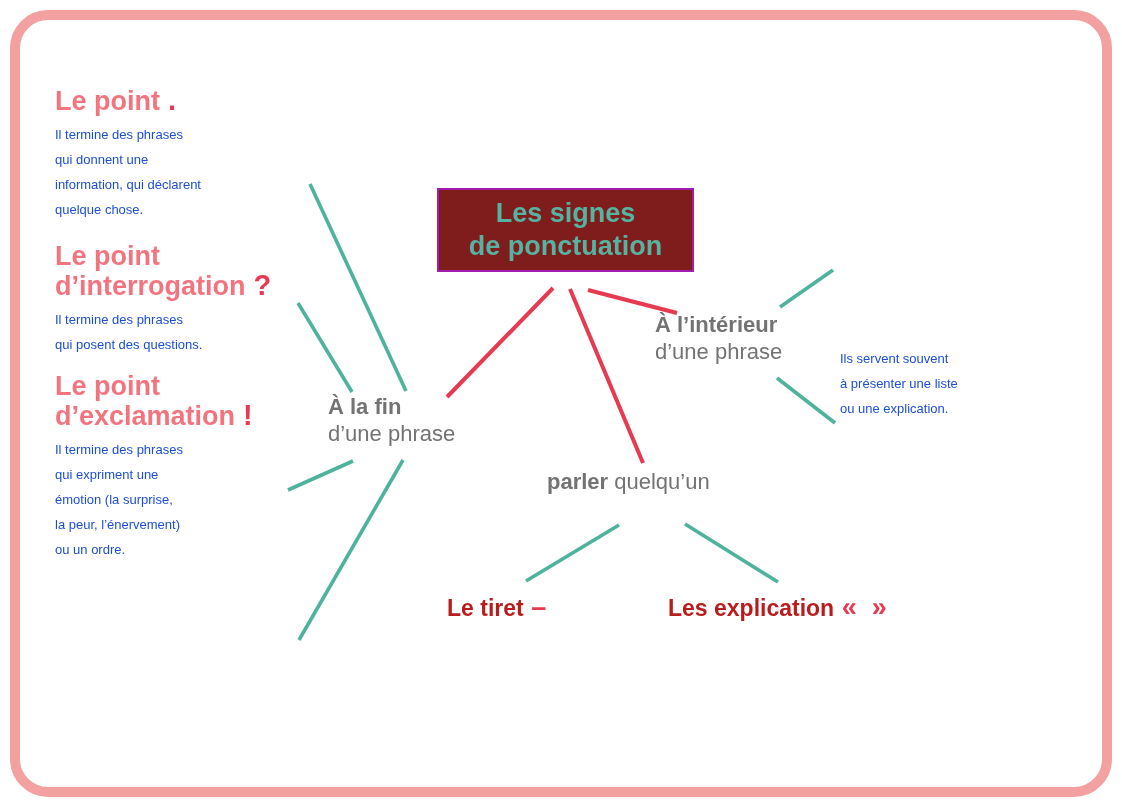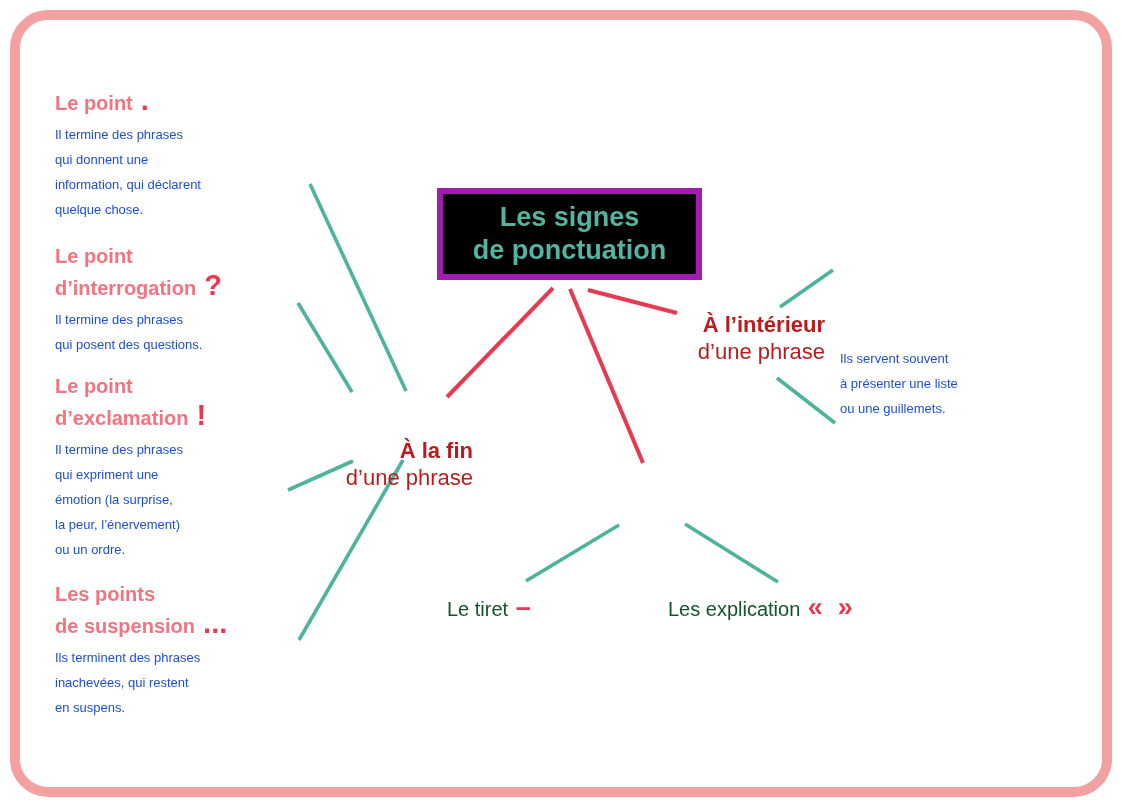"Le point" .item .h { font-size: 20px -> 27px }
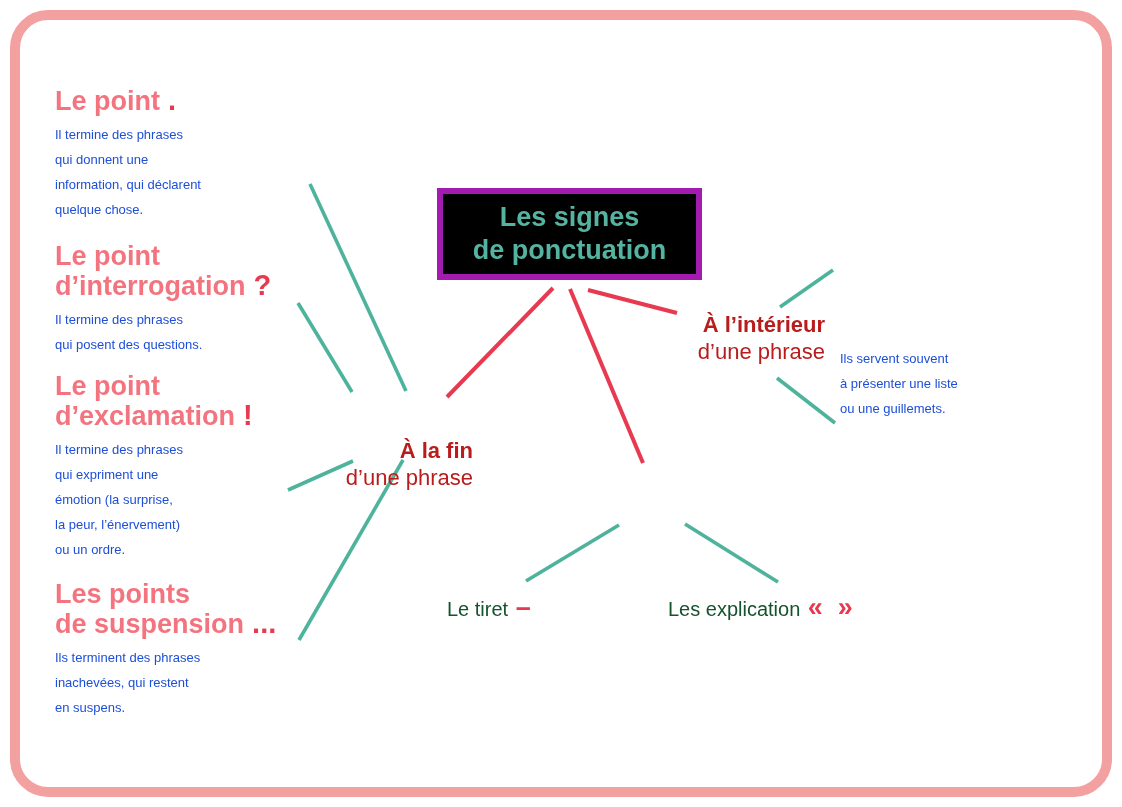"Les signes" .title-box { background: #000000 -> #7f1d1d; border: 6px solid #a21caf -> 2px solid #a21caf }
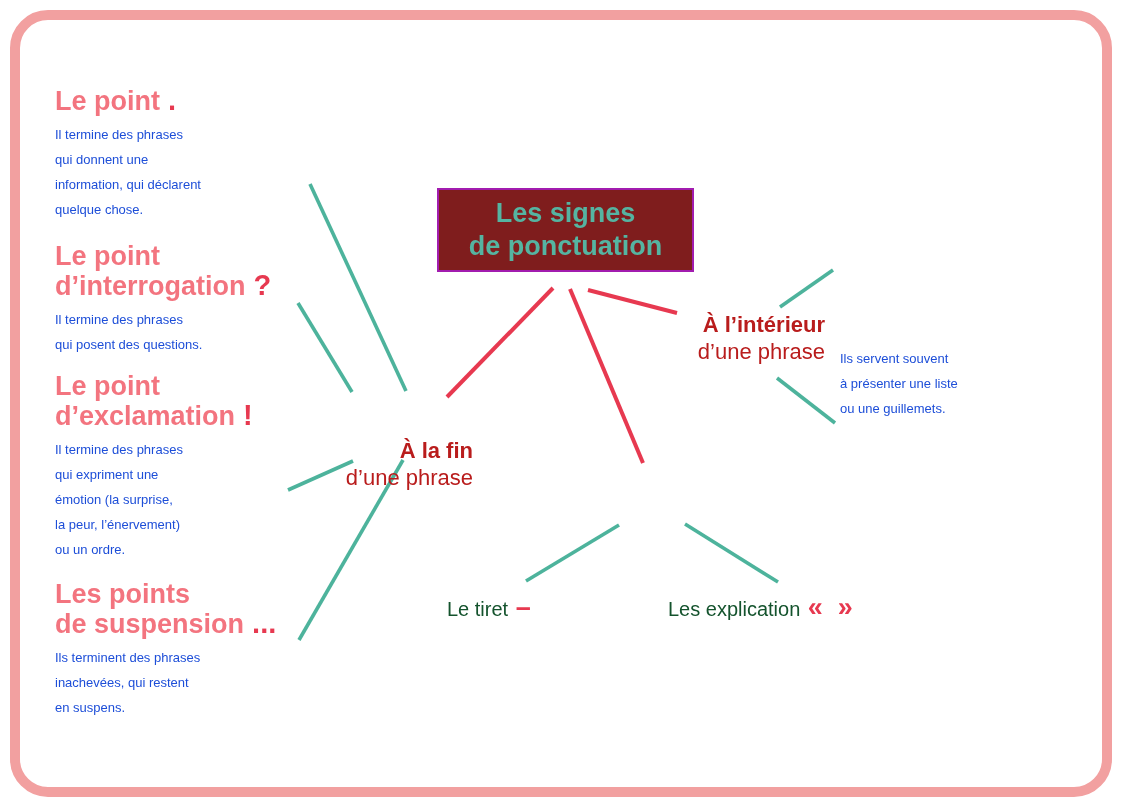"À l’intérieur" .node { color: #b91c1c -> #737373; text-align: right -> left }
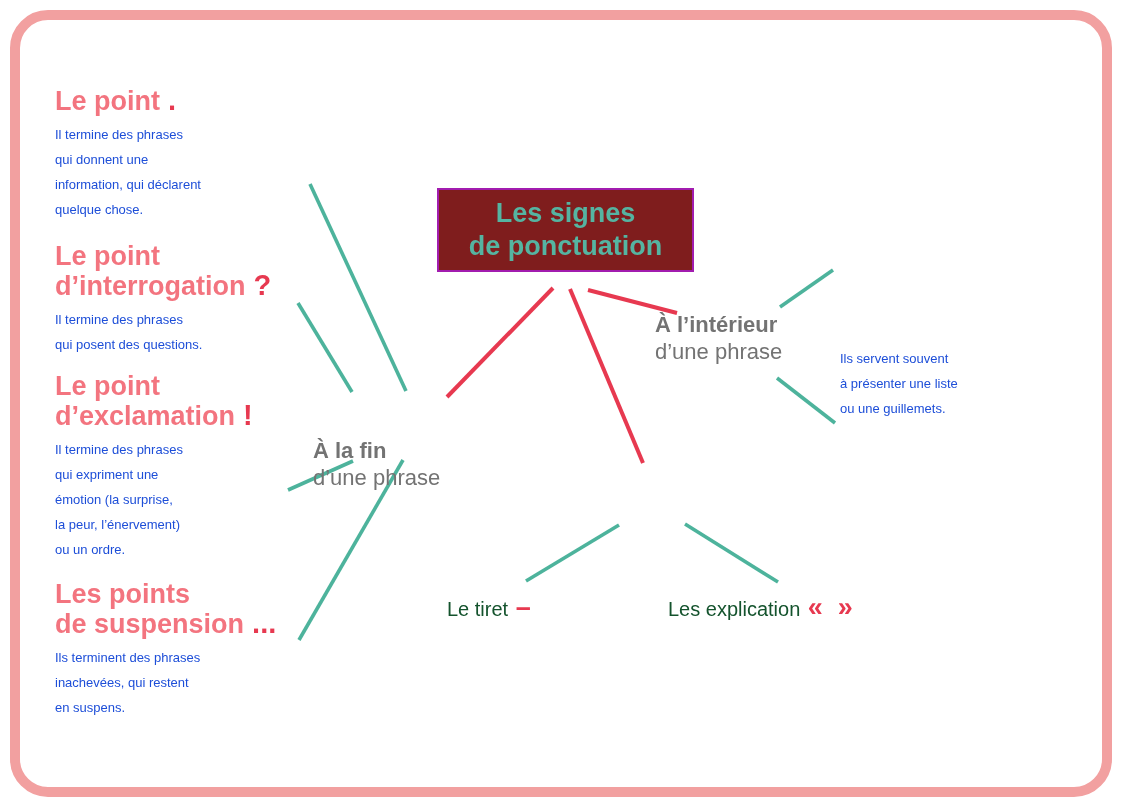"Ils servent souvent" div.b { text: guillemets -> explication }
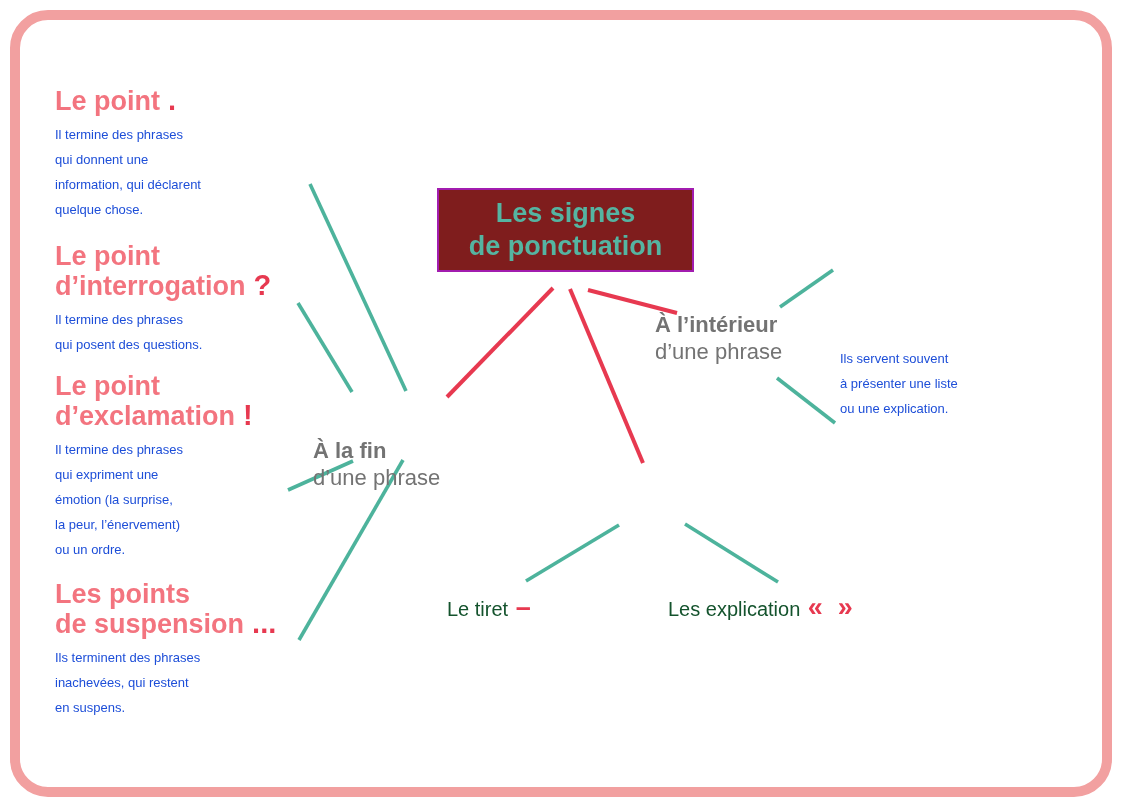"À la fin" div.node { left: 313px -> 328px; margin-top: 44px -> none }
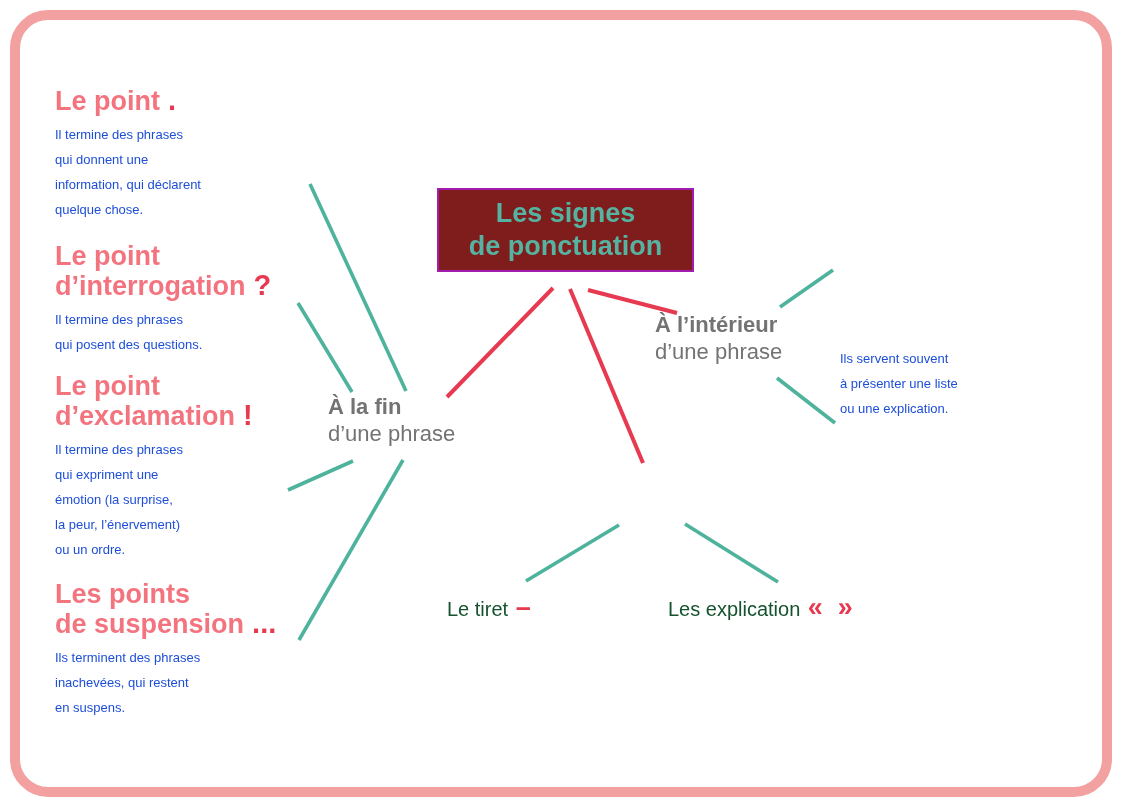"parler quelqu’un" div { html: none -> <div><span>parler</span><span> quelqu’un</span></div> }
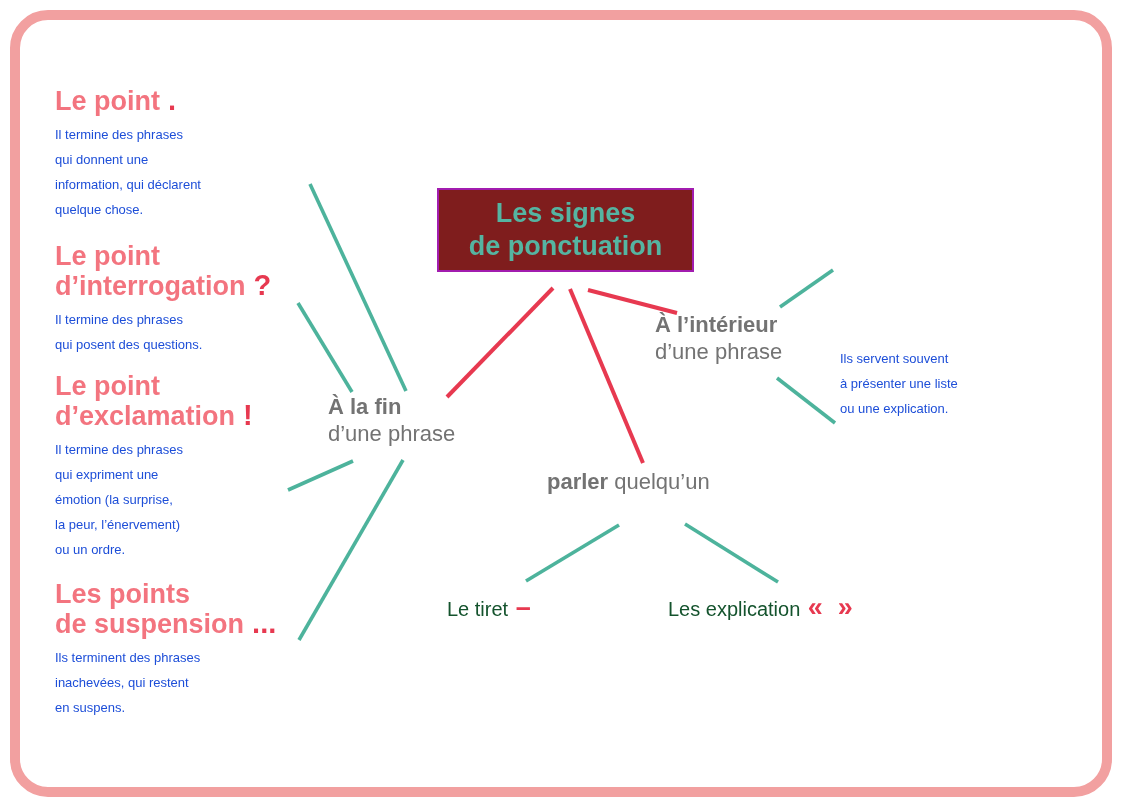"Les points" div.item { html: <div> <div><span>Les points de suspension</span><span> ...</span></div> <div>Ils terminent des phrases inachevées, qui restent en suspens.</div> </div> -> none }
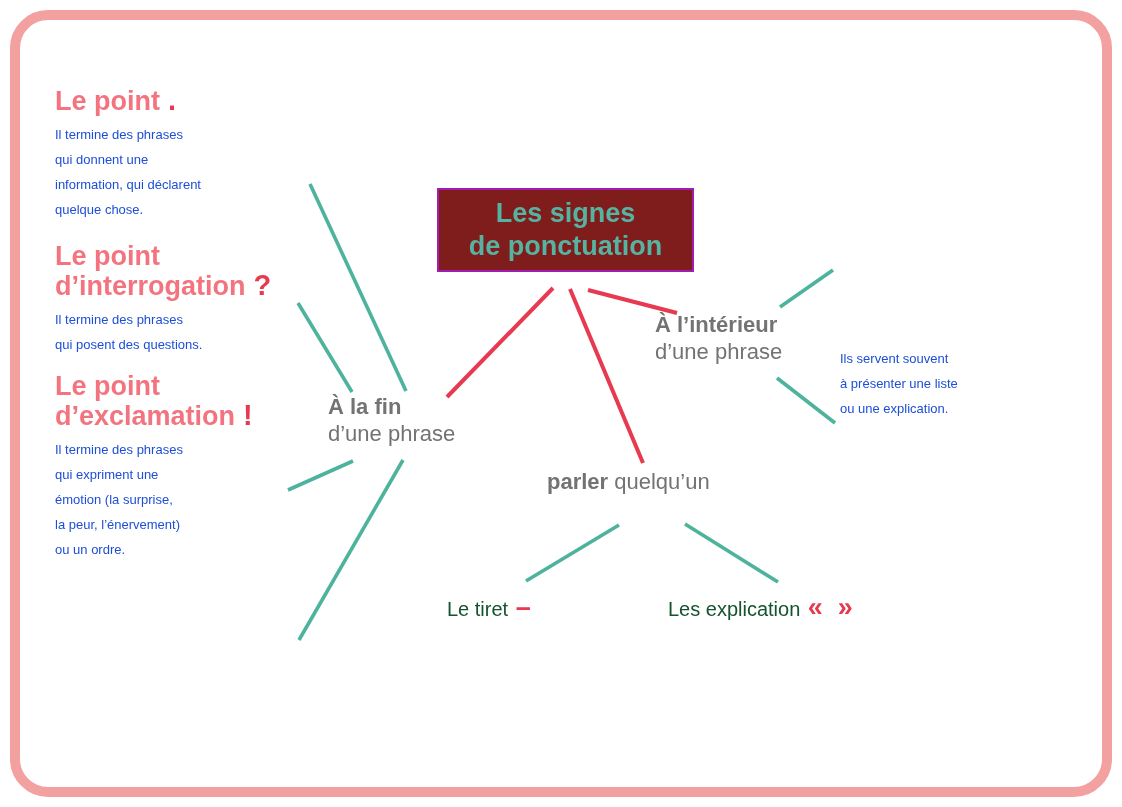"Le tiret" .leaf .h { color: #14532d -> #b91c1c; font-size: 20px -> 23px; font-weight: normal -> bold }
